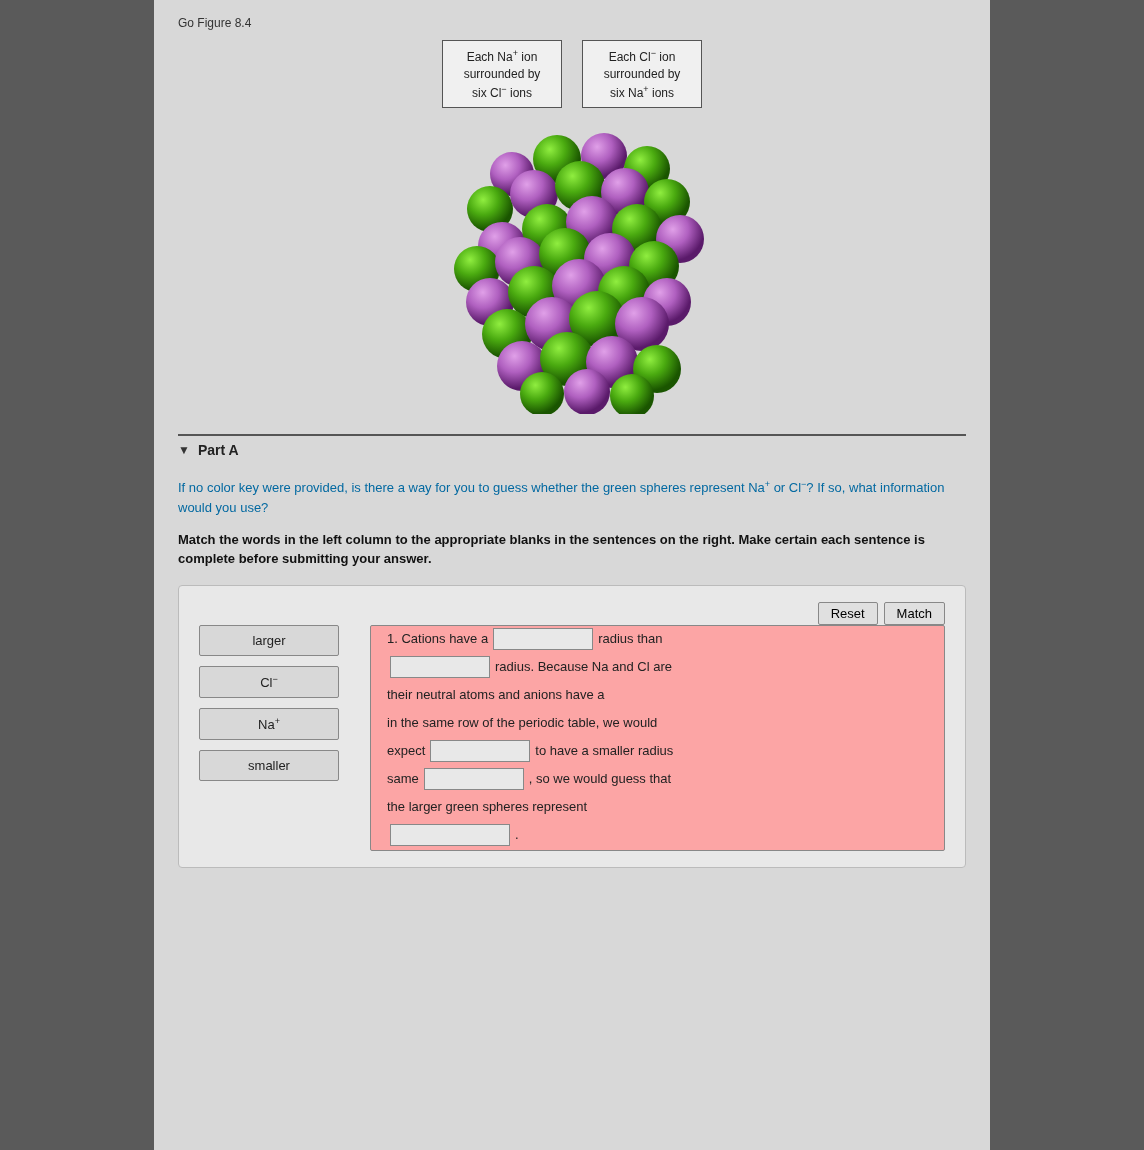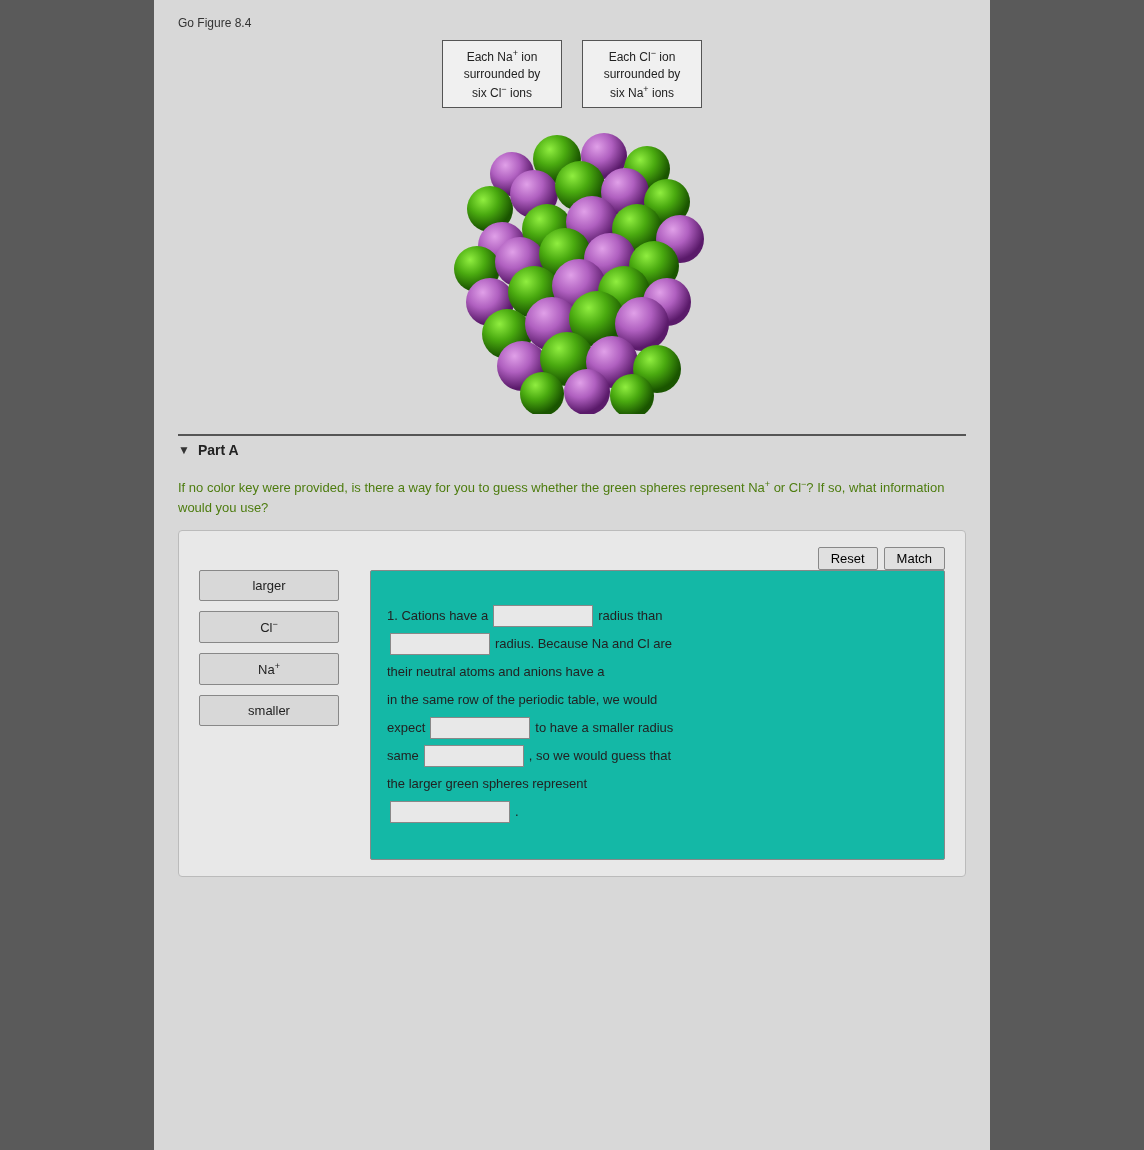"If no color key were" .question-text { color: #4d7c0f -> #0369a1 }
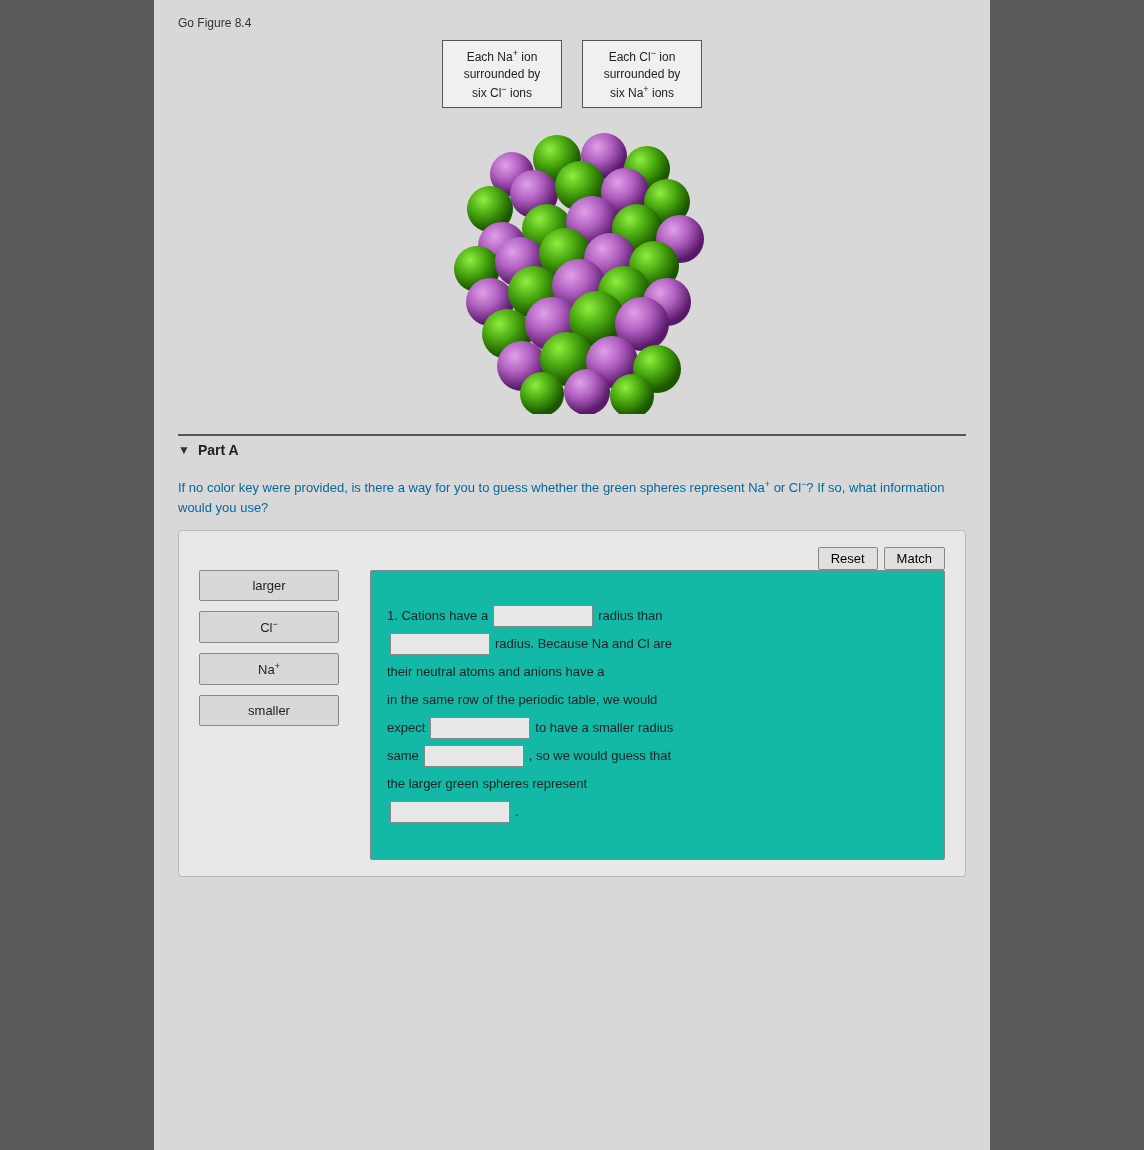"Match the words in the" p.instruction-text { html: none -> <p> Match the words in the left column to the appropriate blanks in the sentences on the right. Make certain each sentence is complete before submitting your answer. </p> }
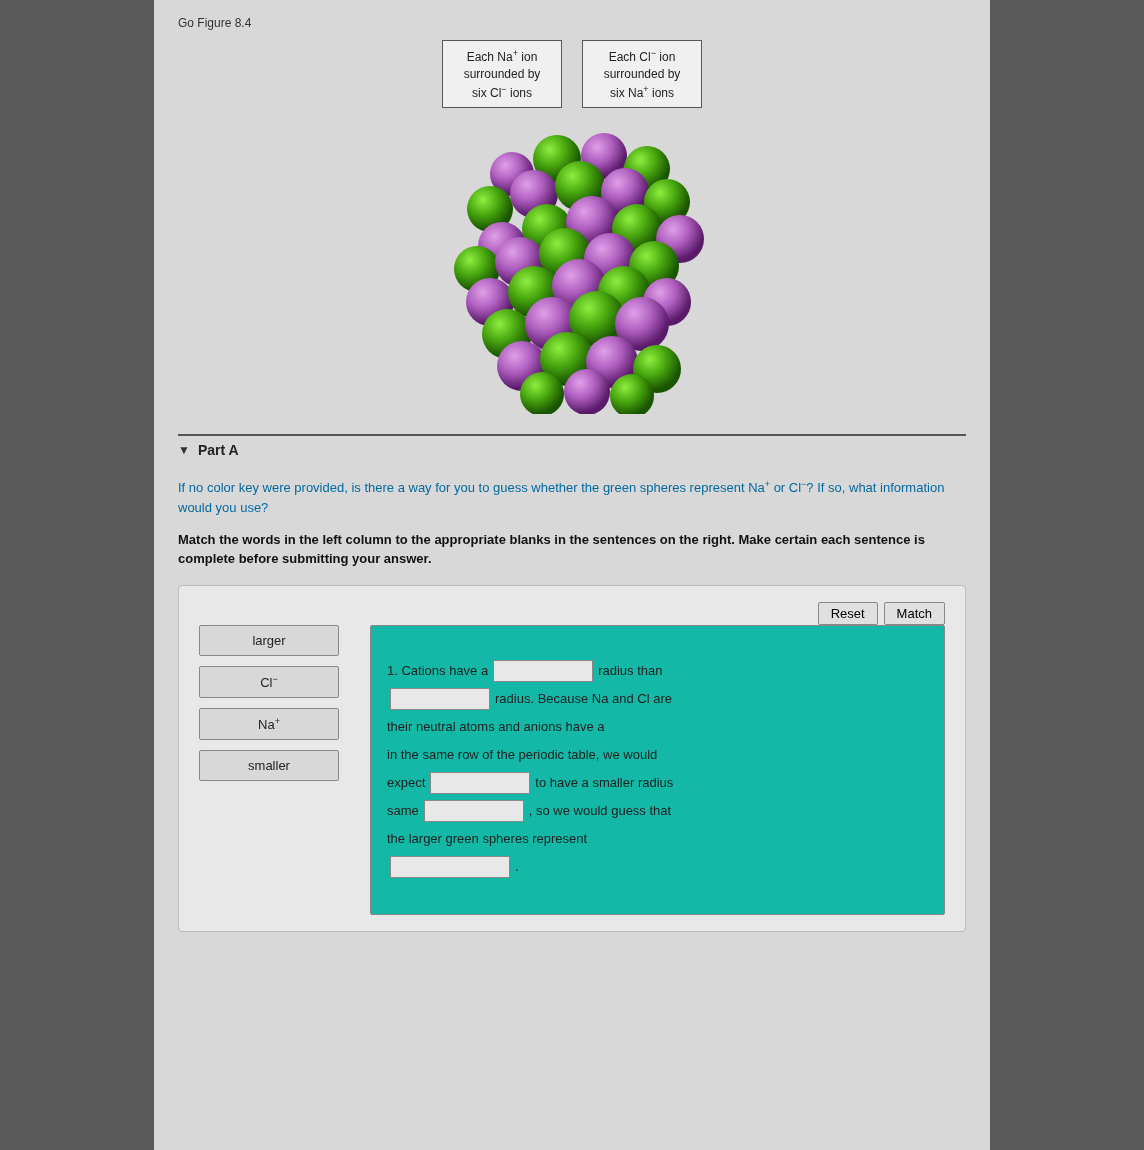"1. Cations have a" .sentences-area { background: #14b8a6 -> #fca5a5; padding: 32px 16px -> 0 16px }
